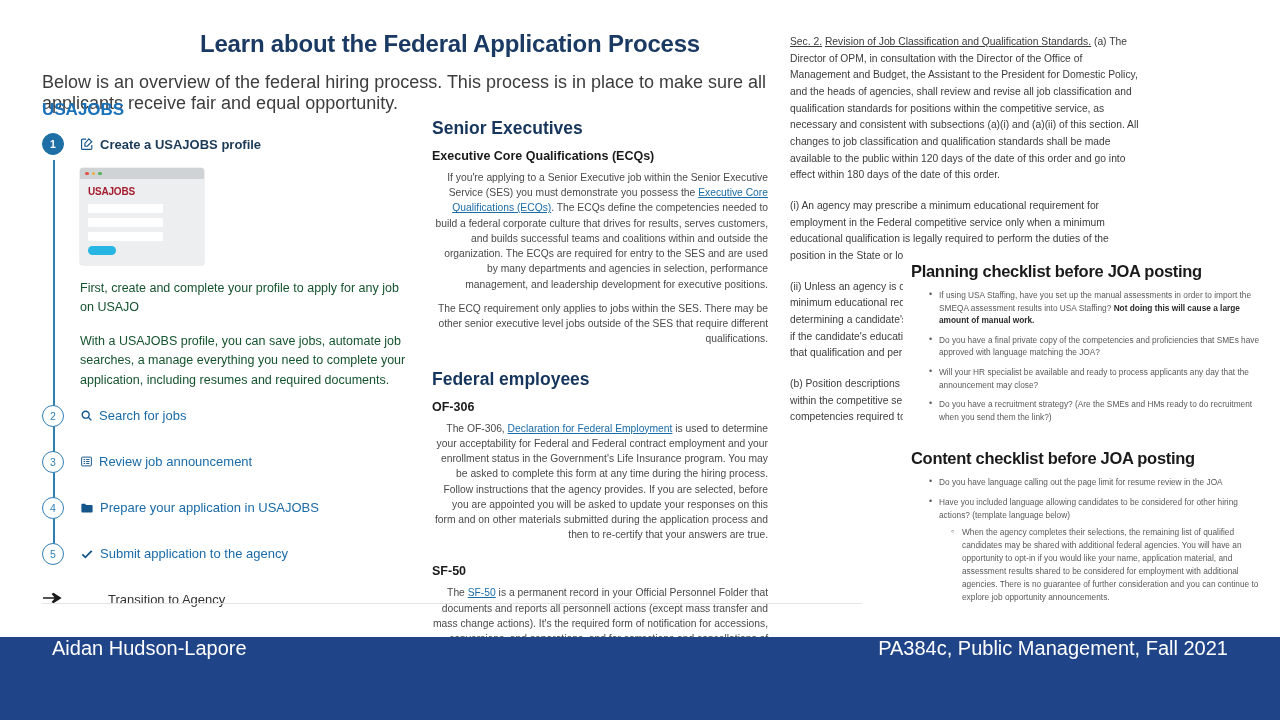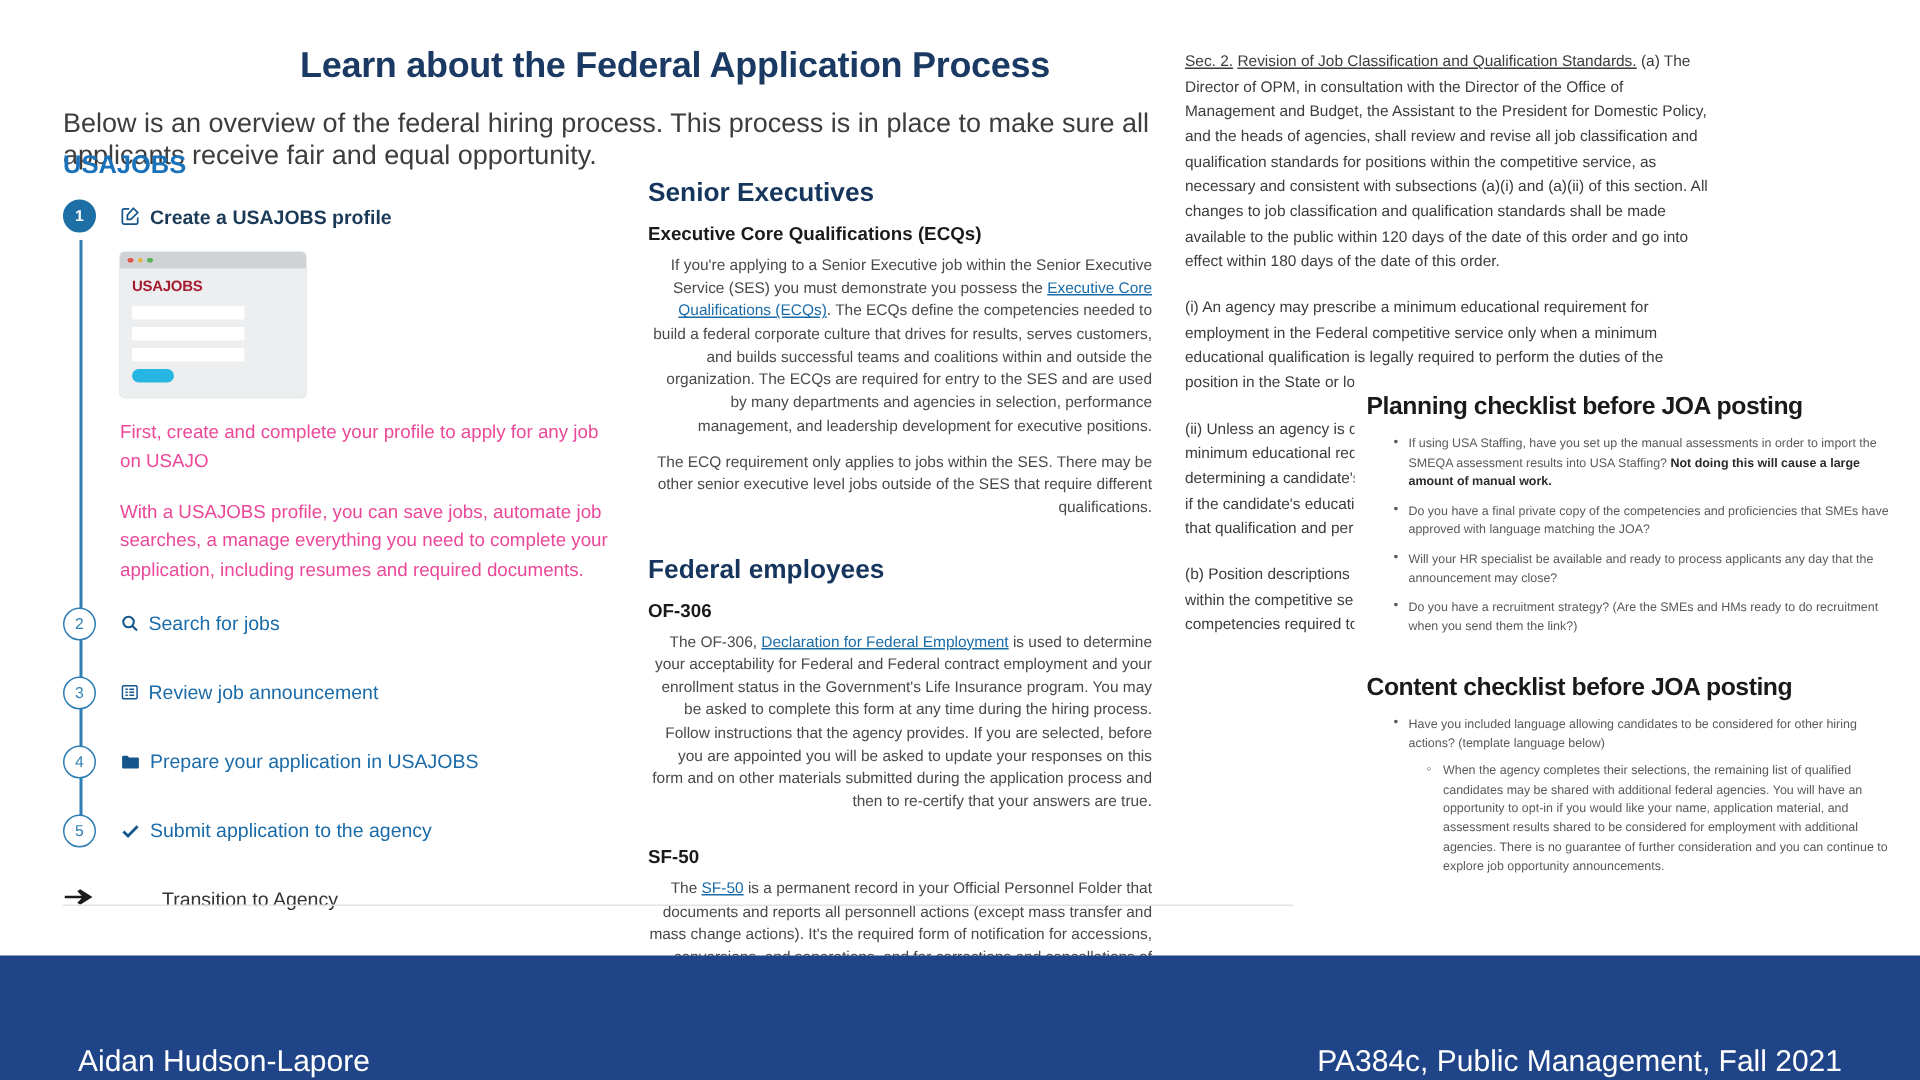"First, create and complete your" .body-copy { color: #ec4899 -> #14532d }
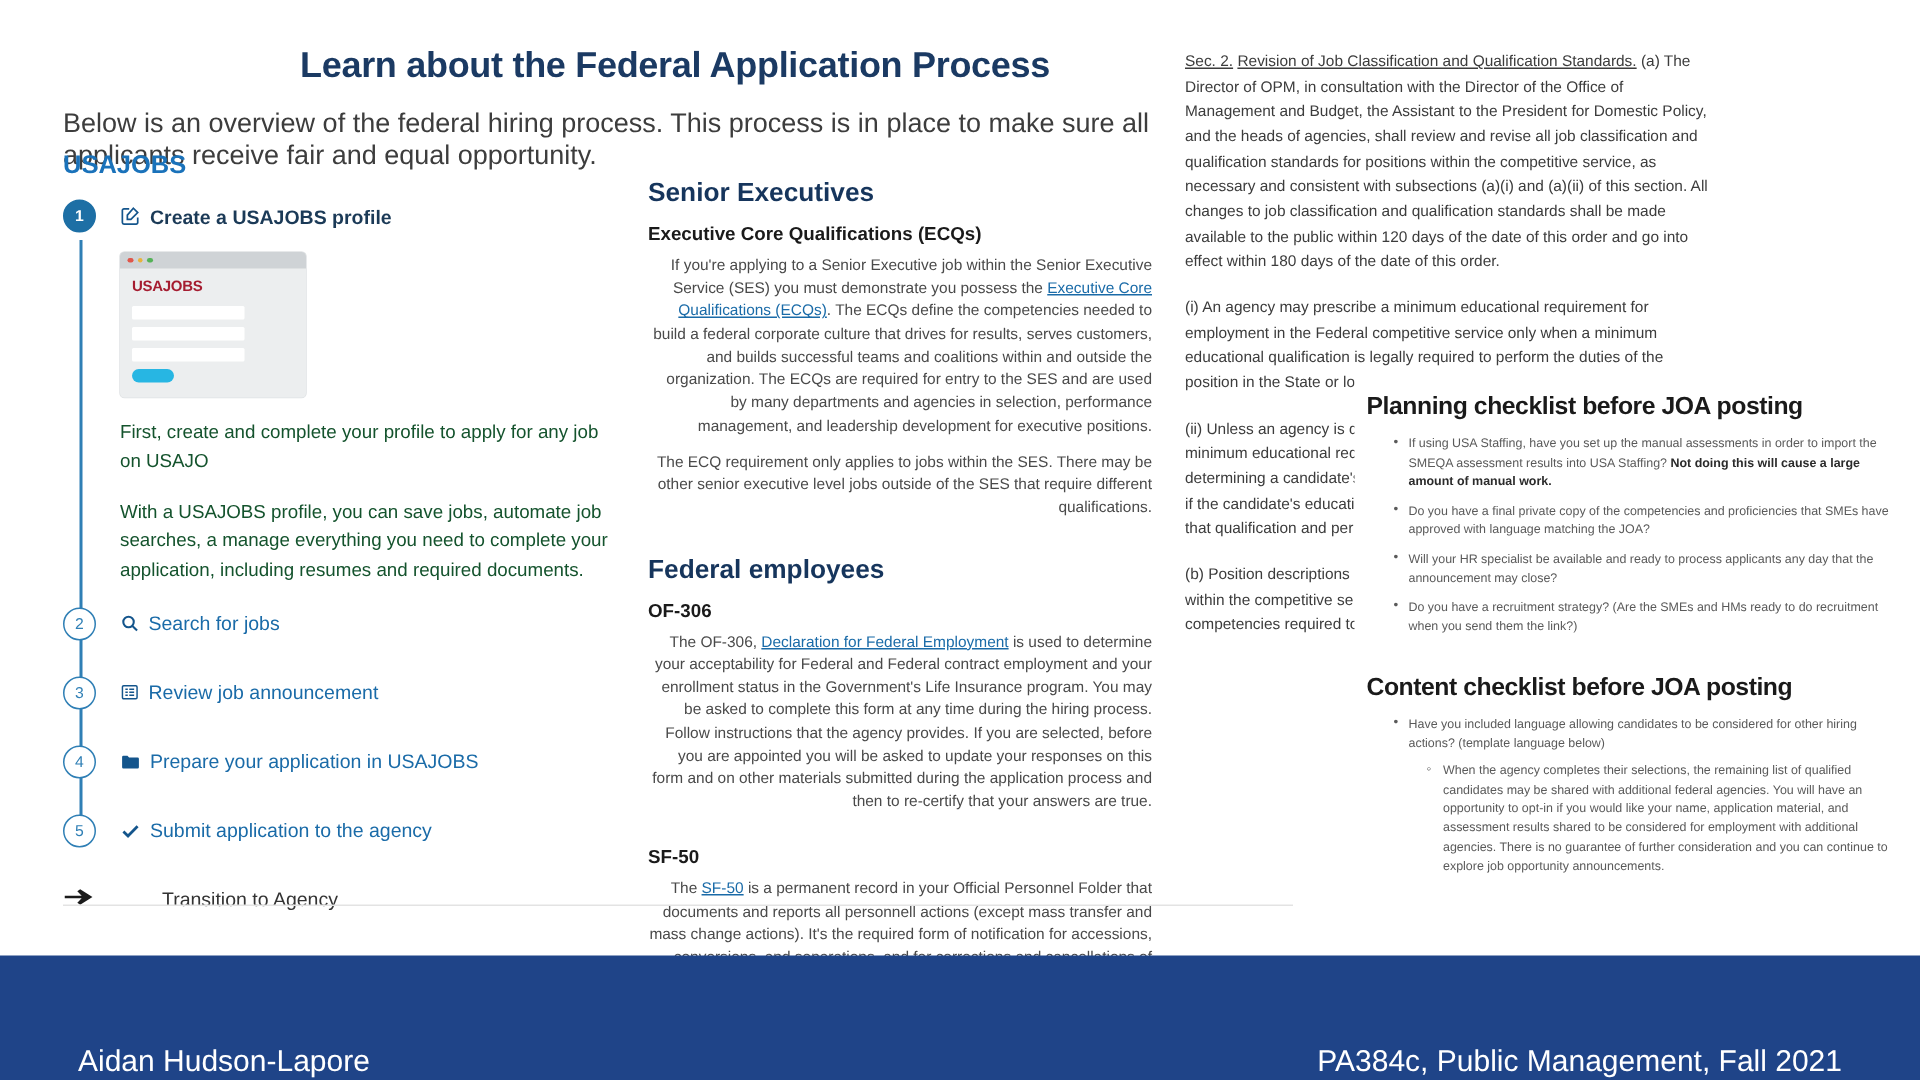"Do you have language calling" li { html: none -> <li>Do you have language calling out the page limit for resume review in the JOA</li> }
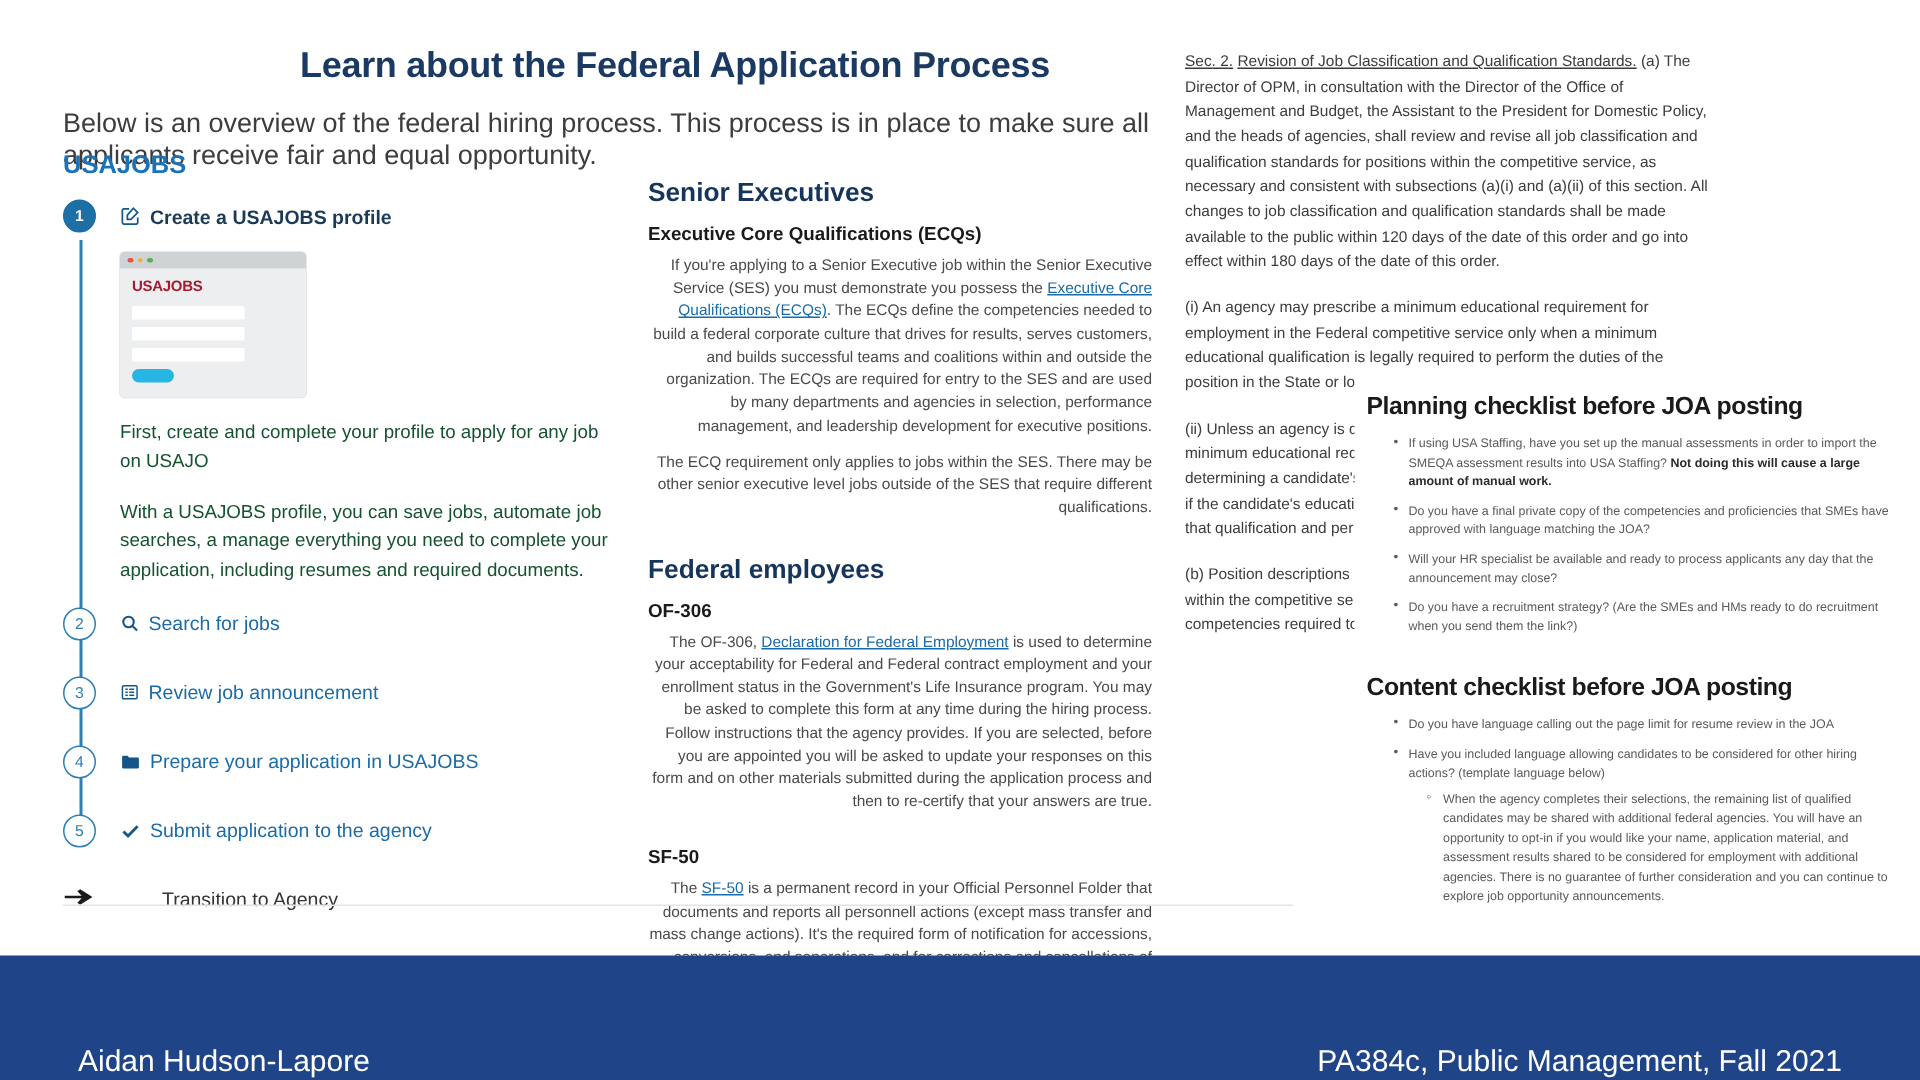"Aidan Hudson-Lapore" .footer { align-items: flex-end -> flex-start }
